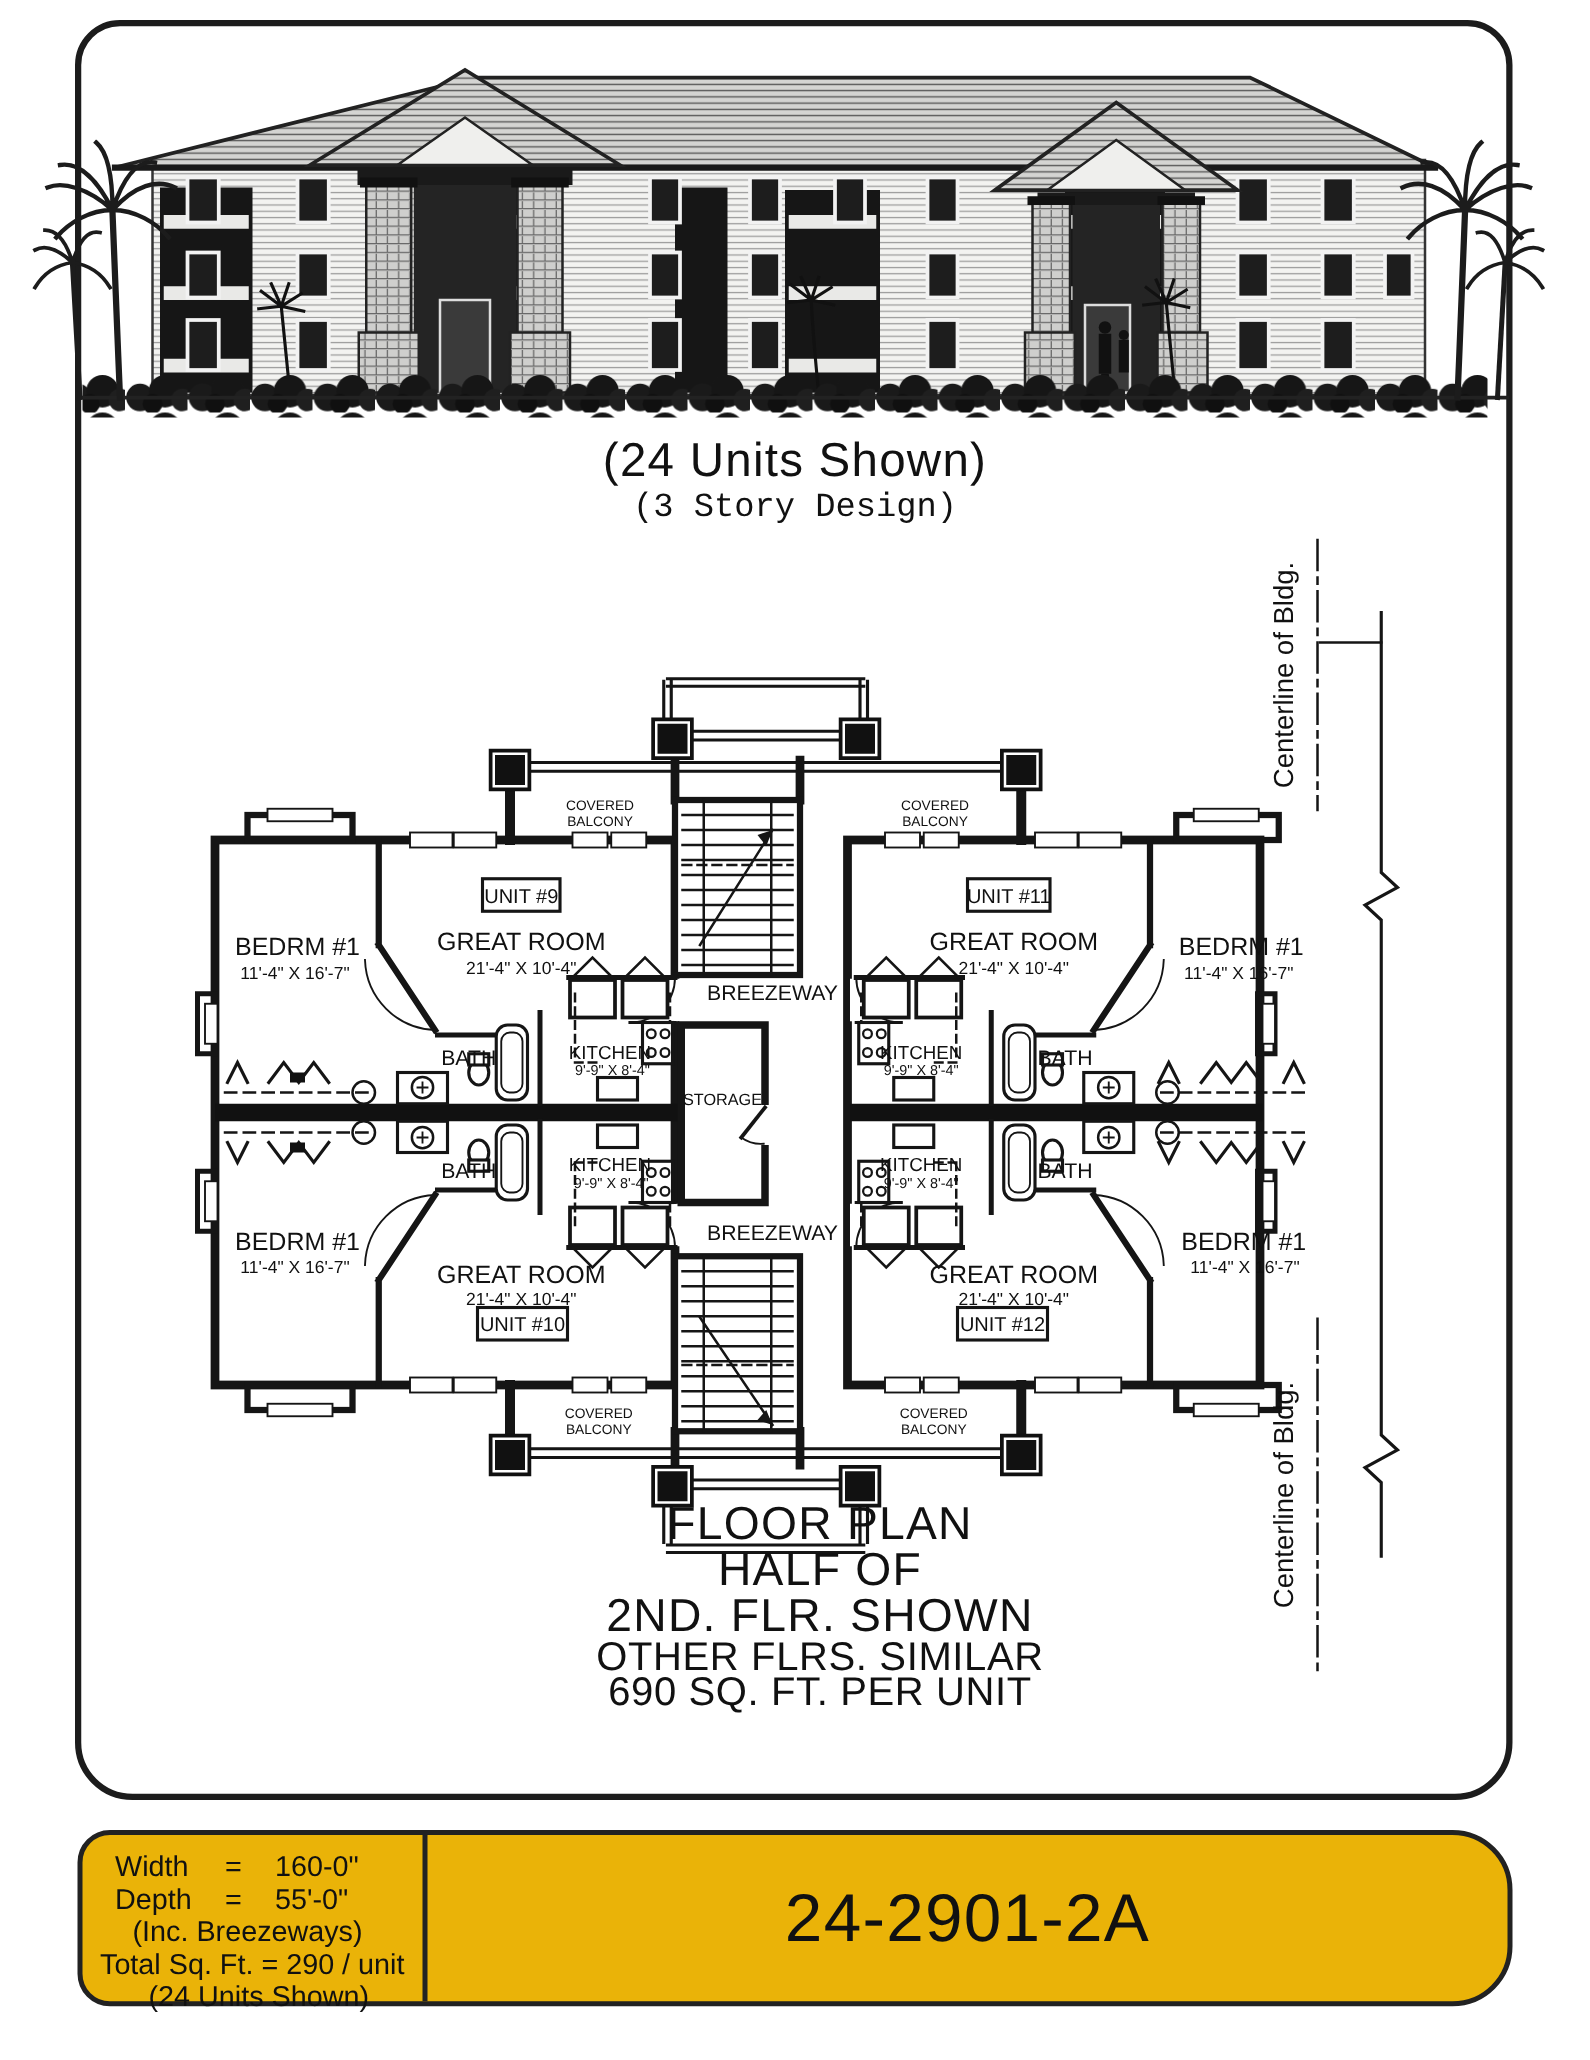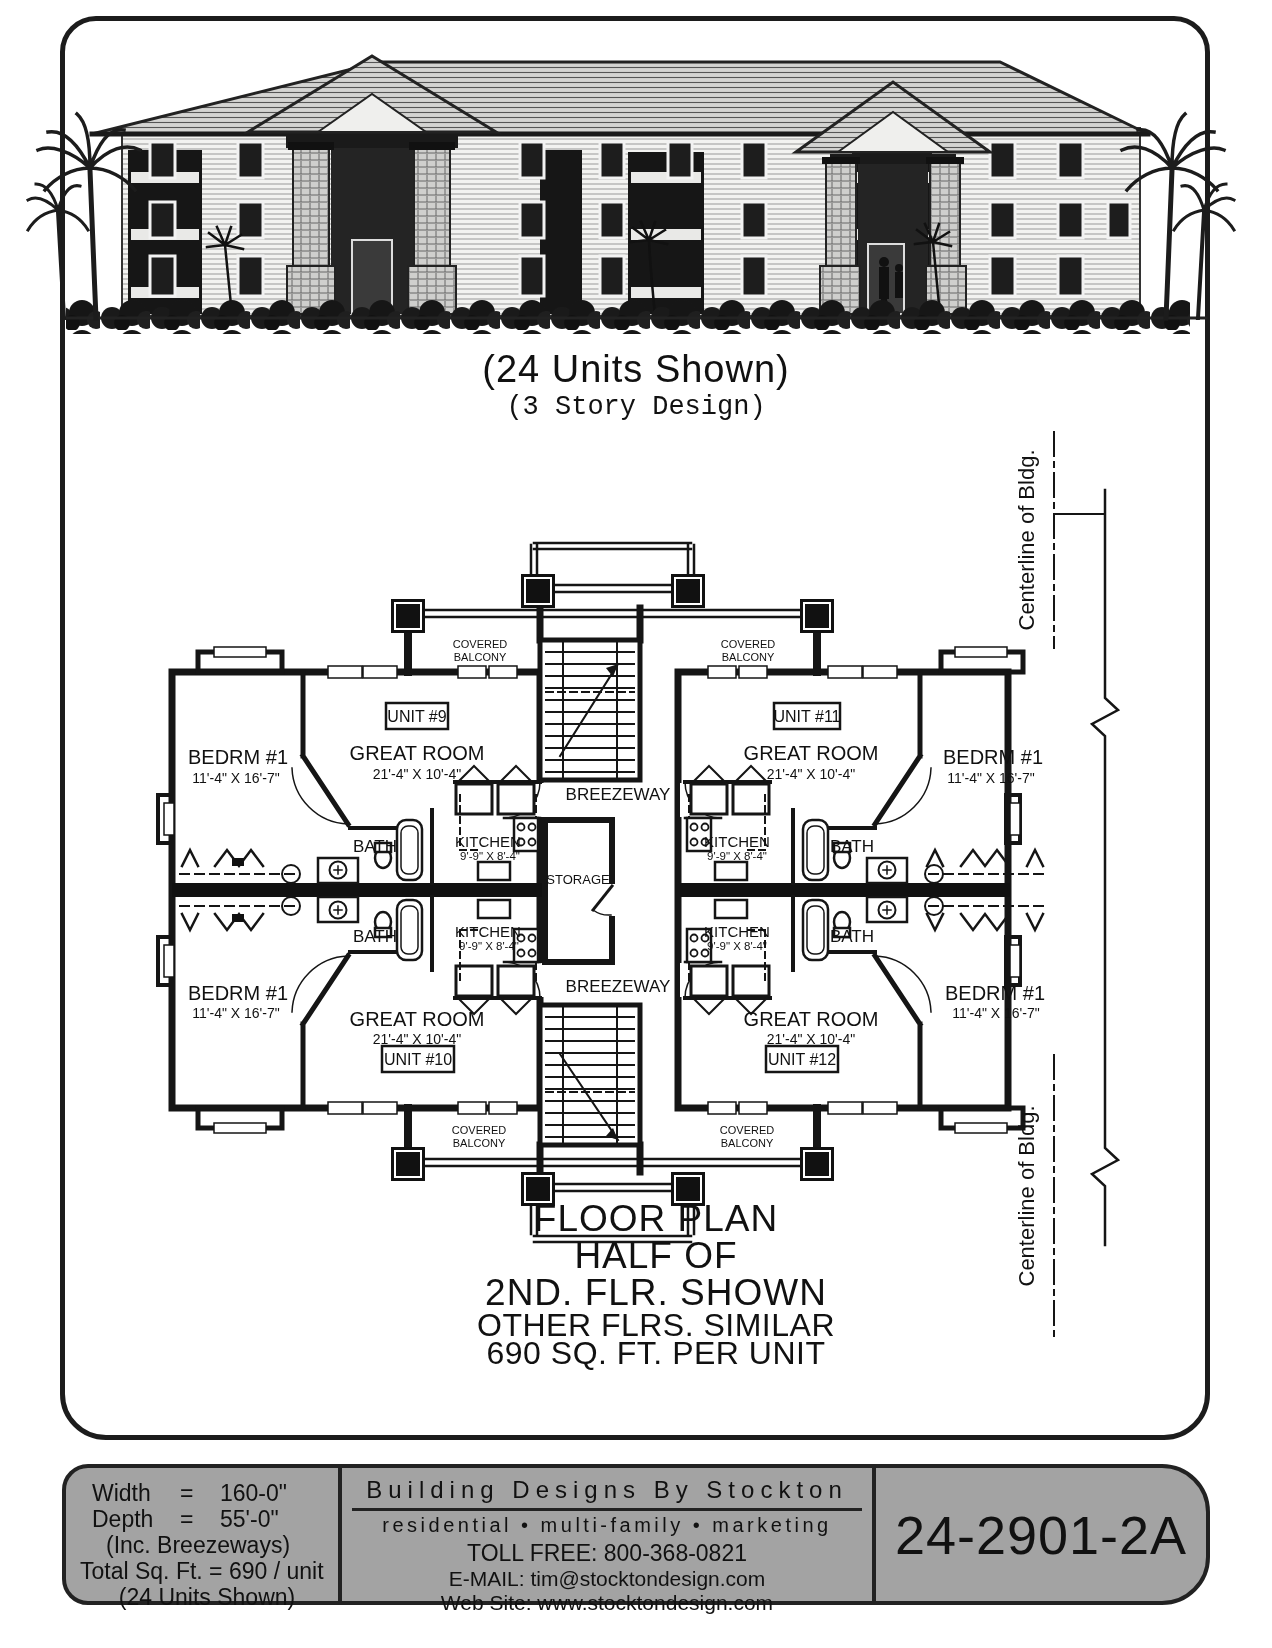"Width" .footer { background: #a3a3a3 -> #eab308 }
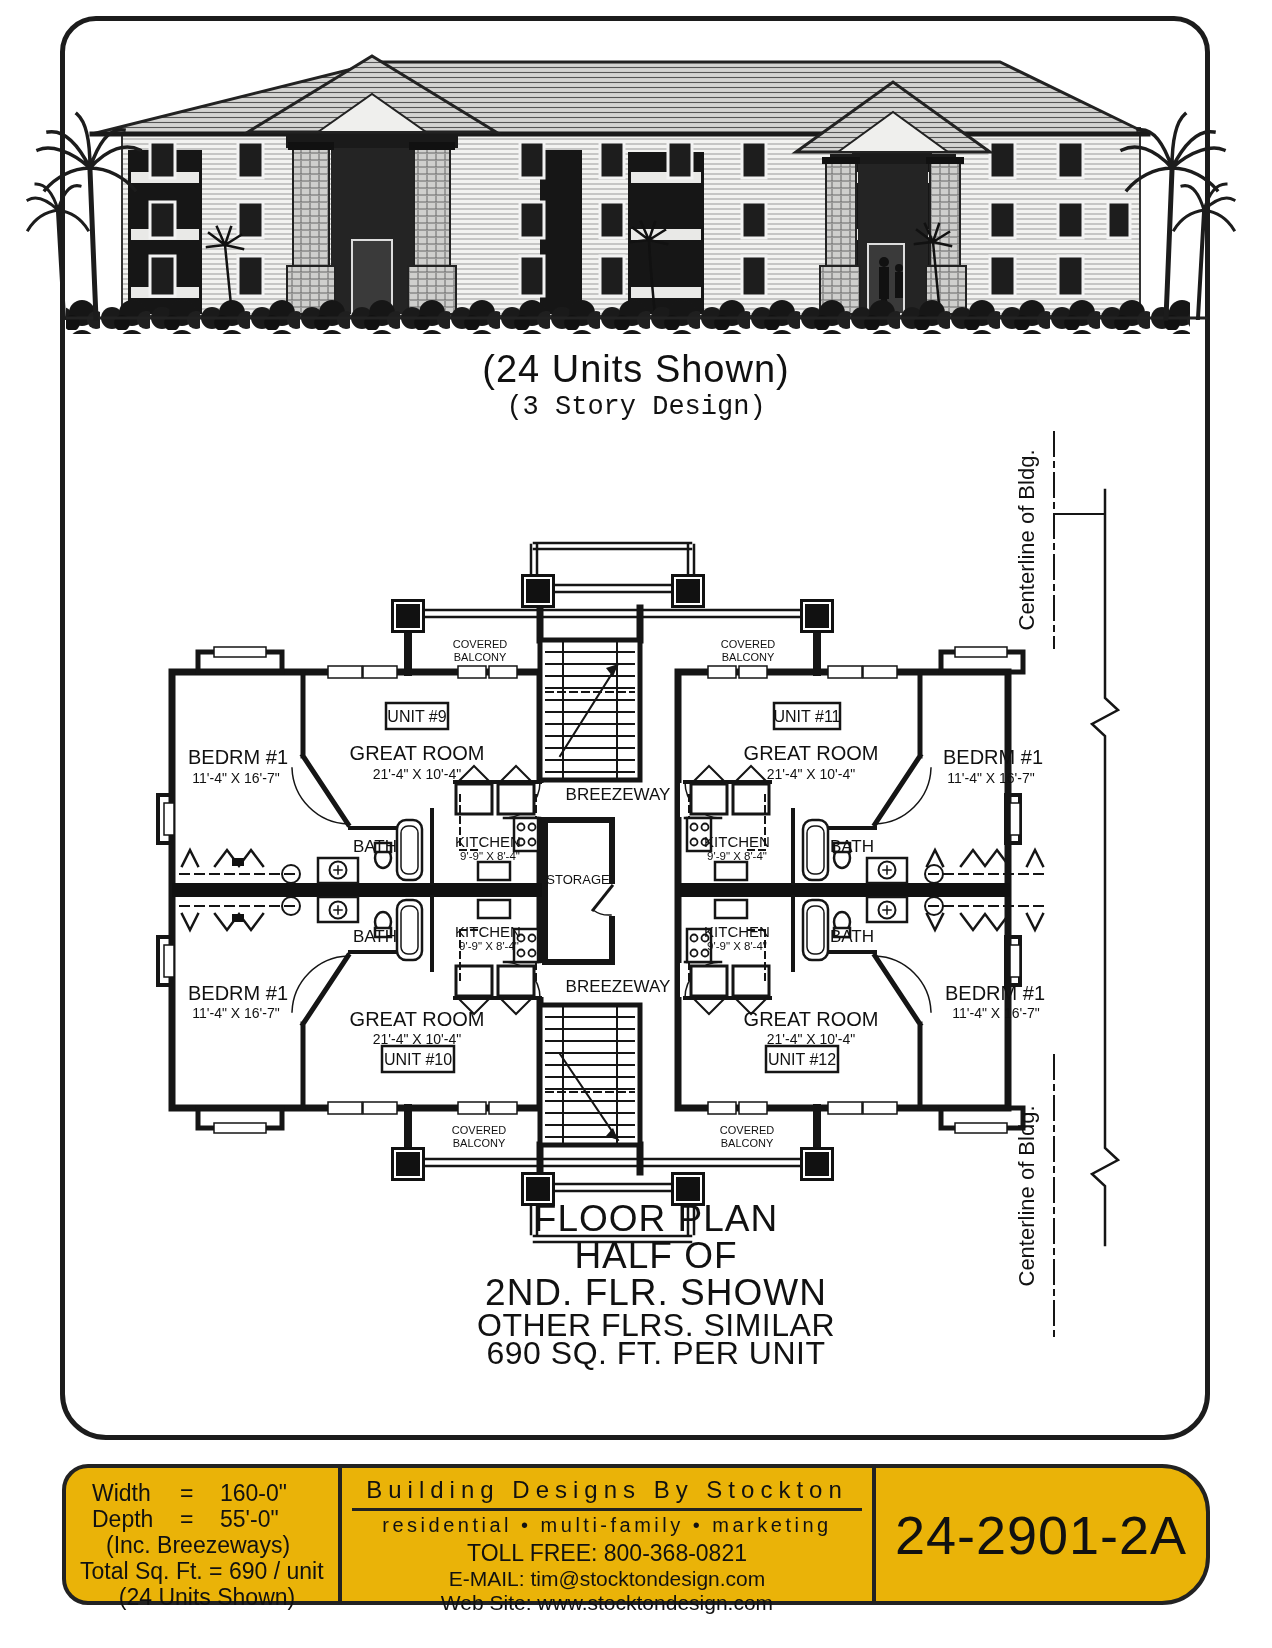"Building Designs By Stockton" div.f-company { html: <div> <div>Building Designs By Stockton</div> <div>residential • multi-family • marketing</div> <div>TOLL FREE: 800-368-0821</div> <div>E-MAIL: tim@stocktondesign.com</div> <div>Web Site: www.stocktondesign.com</div> </div> -> none }
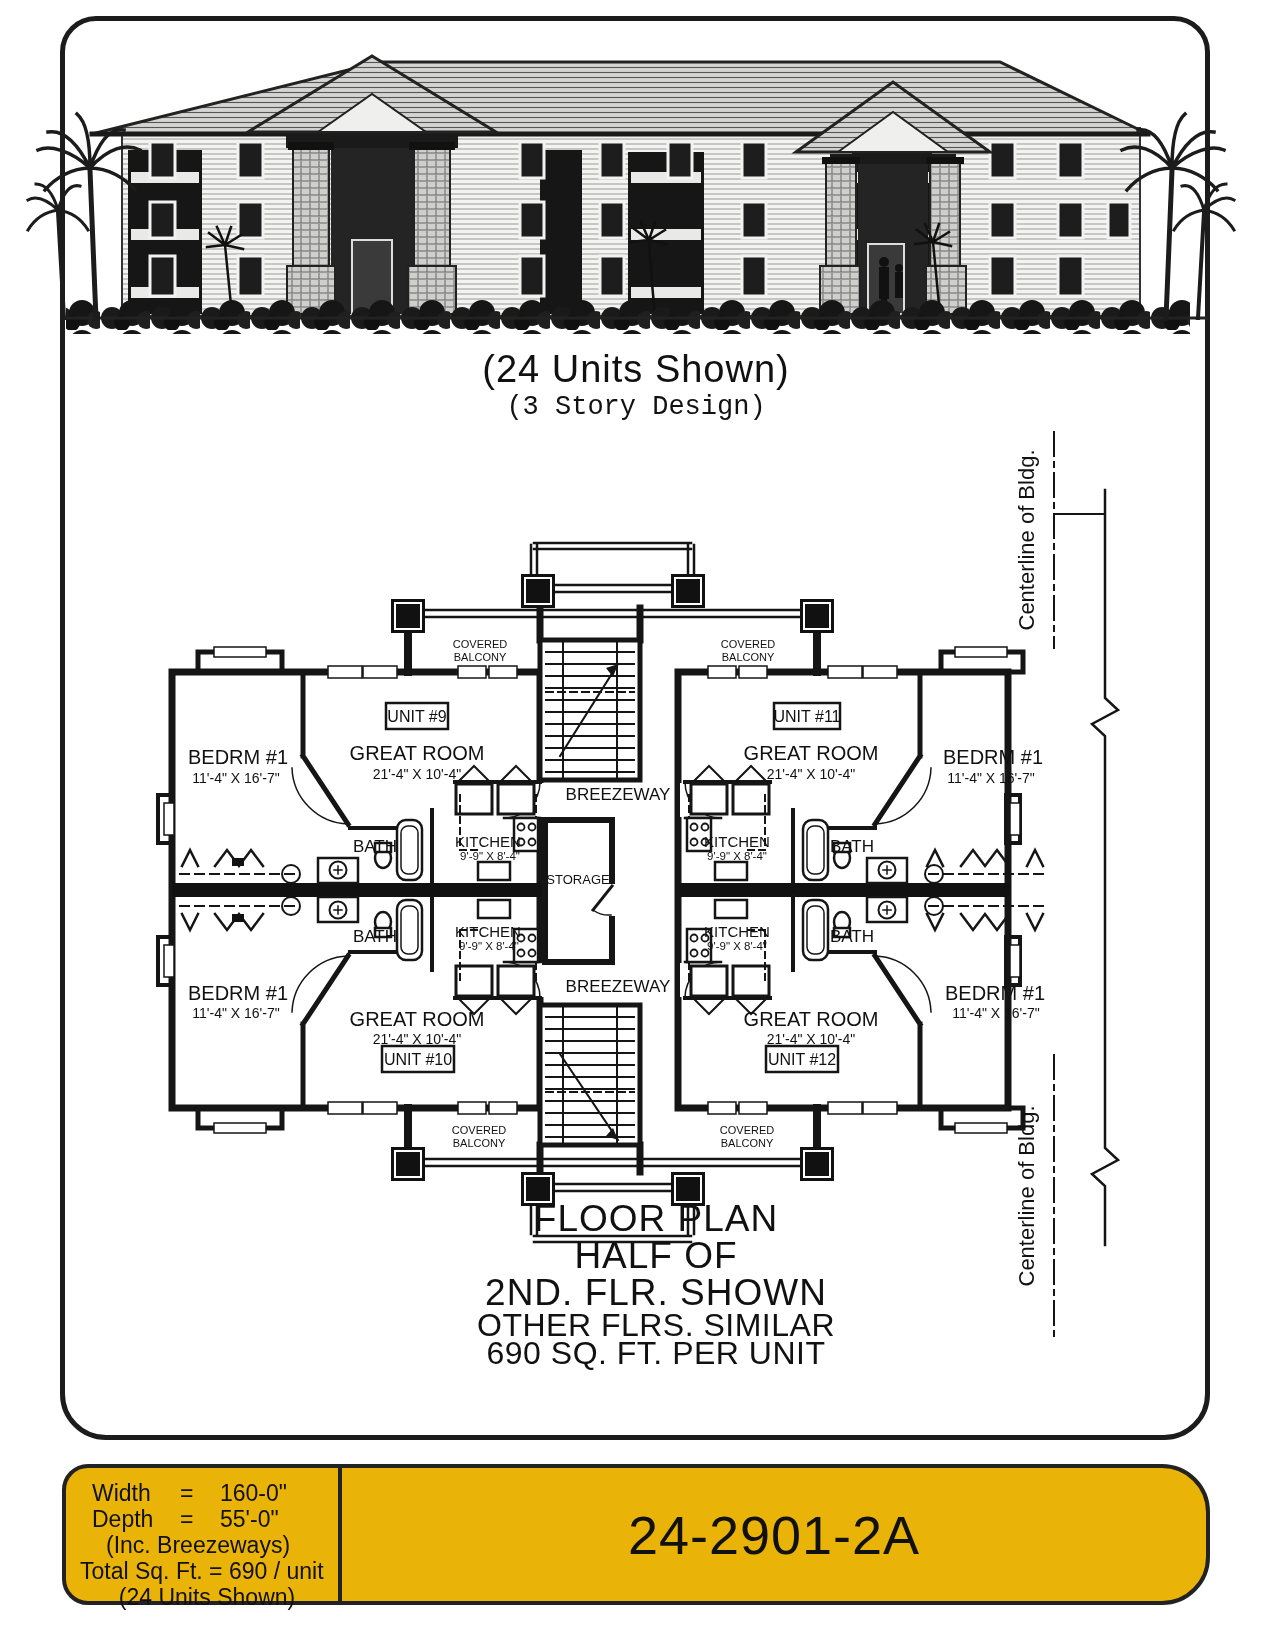"Total Sq. Ft. = 690" div.spec-total { text: 690 -> 290 }
